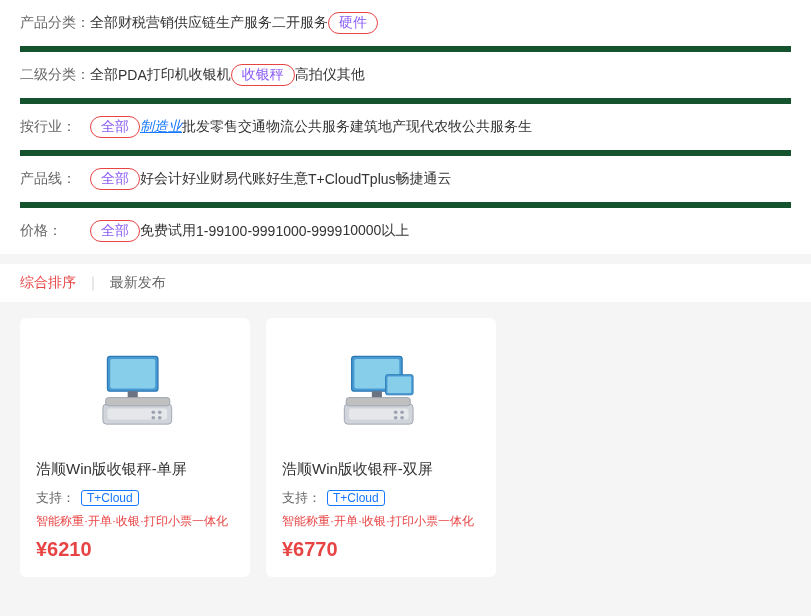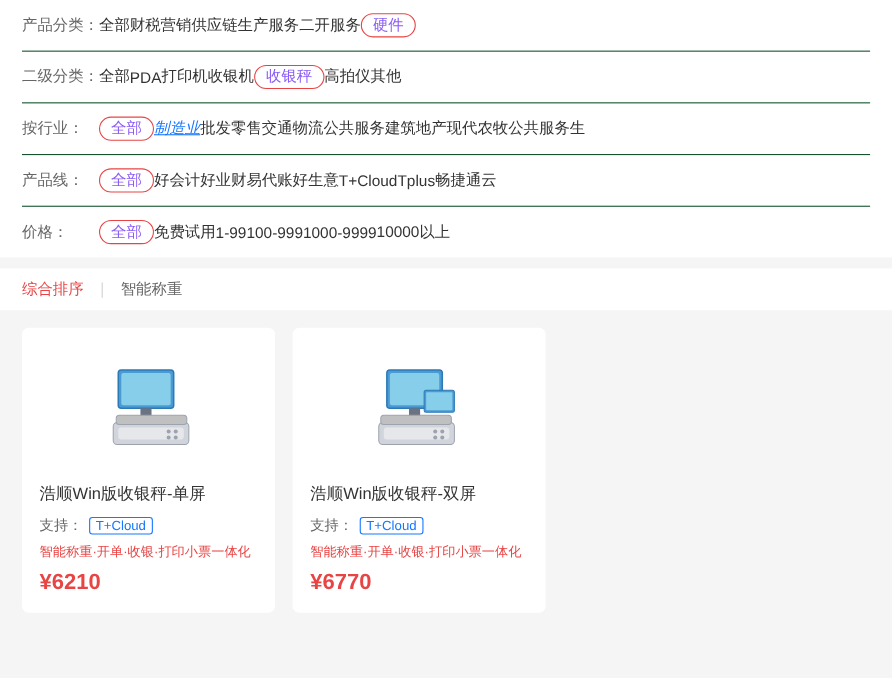"产品分类：" .filter-row { border-bottom: 1px solid #14532d -> 6px solid #14532d }
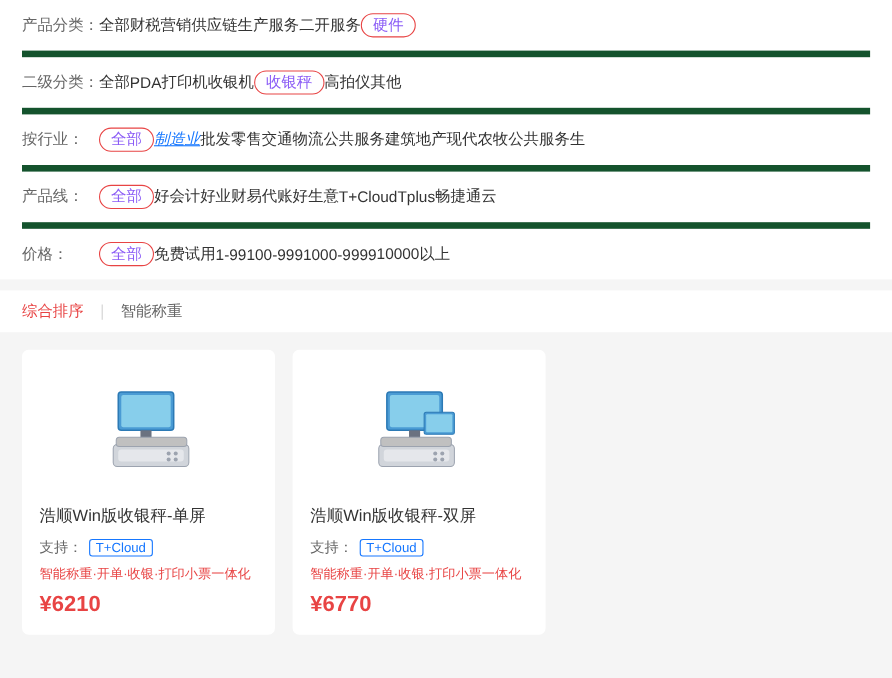"智能称重" span.sort-item-inactive { text: 智能称重 -> 最新发布 }
